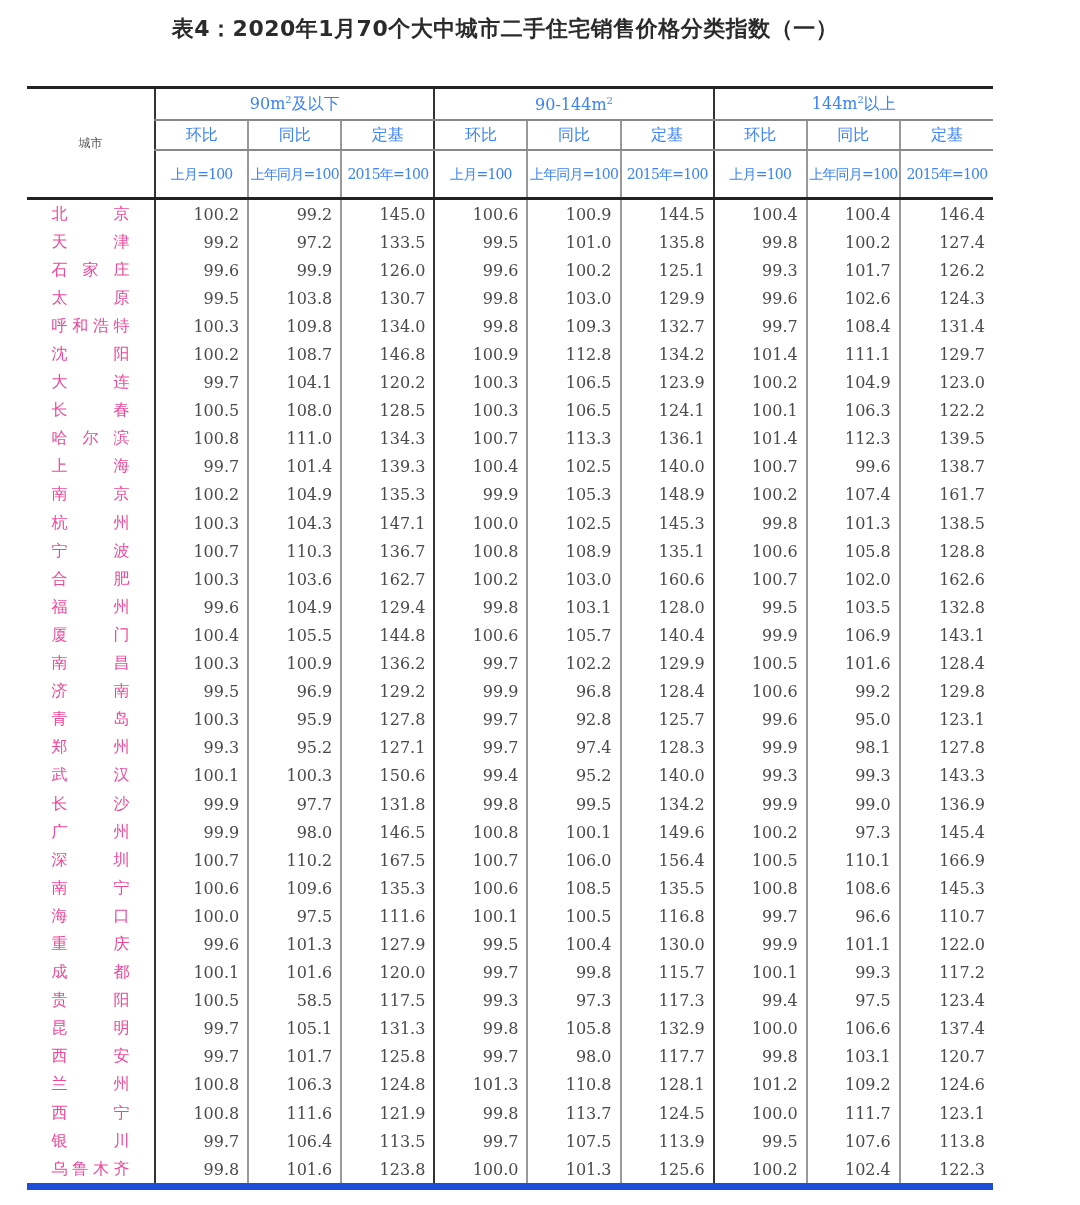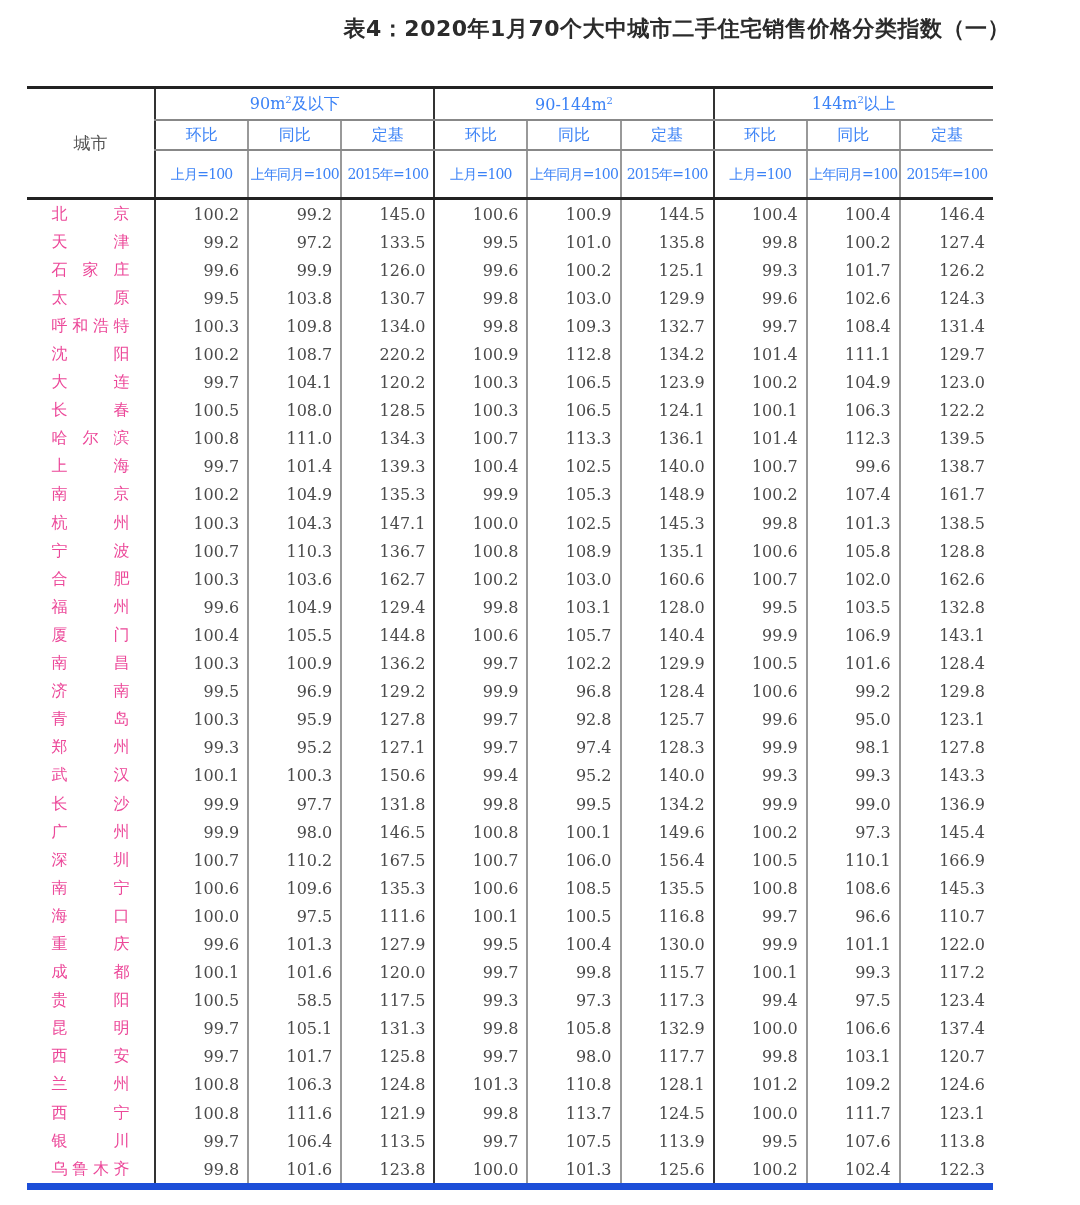"表4：2020年1月70个大中城市二手住宅销售价格分类指数（一）" .title { text-align: right -> center }
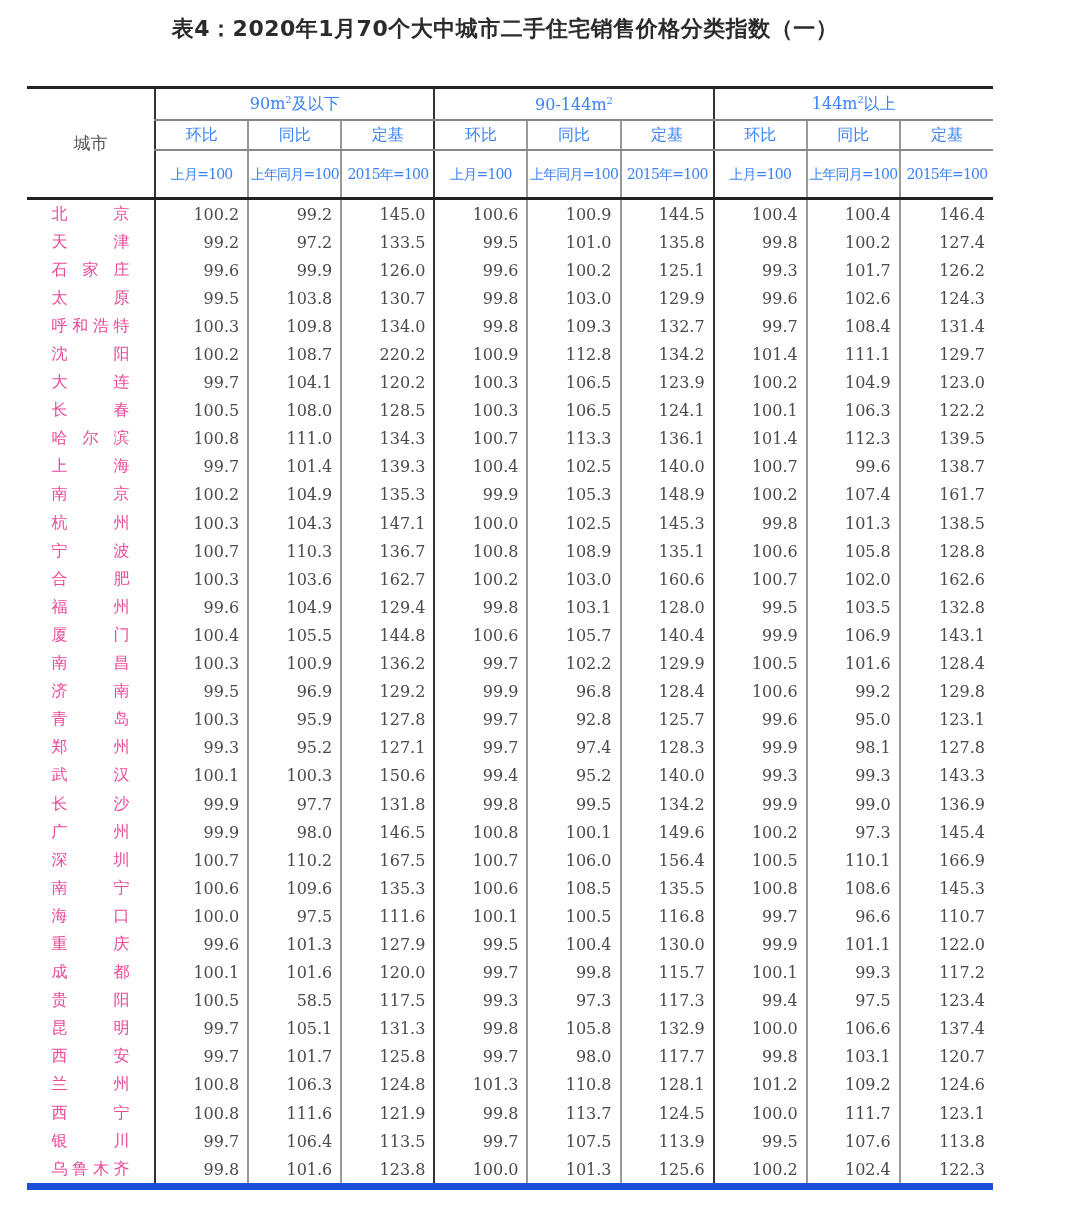"城市" .tbl th.city-h { font-size: 17px -> 12px }
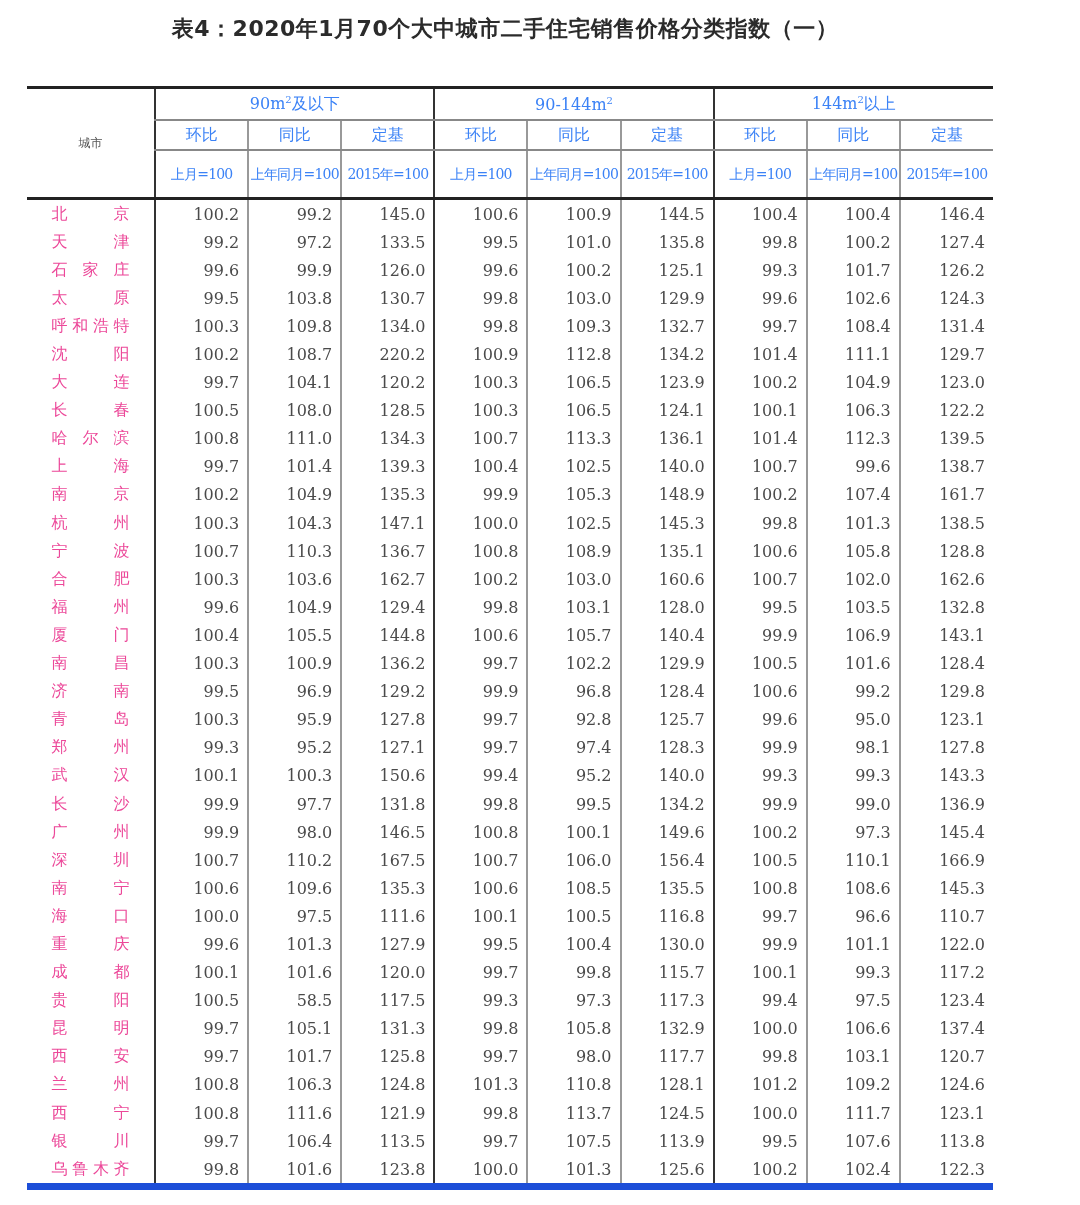"220.2" td.bl-grey { text: 220.2 -> 146.8 }
